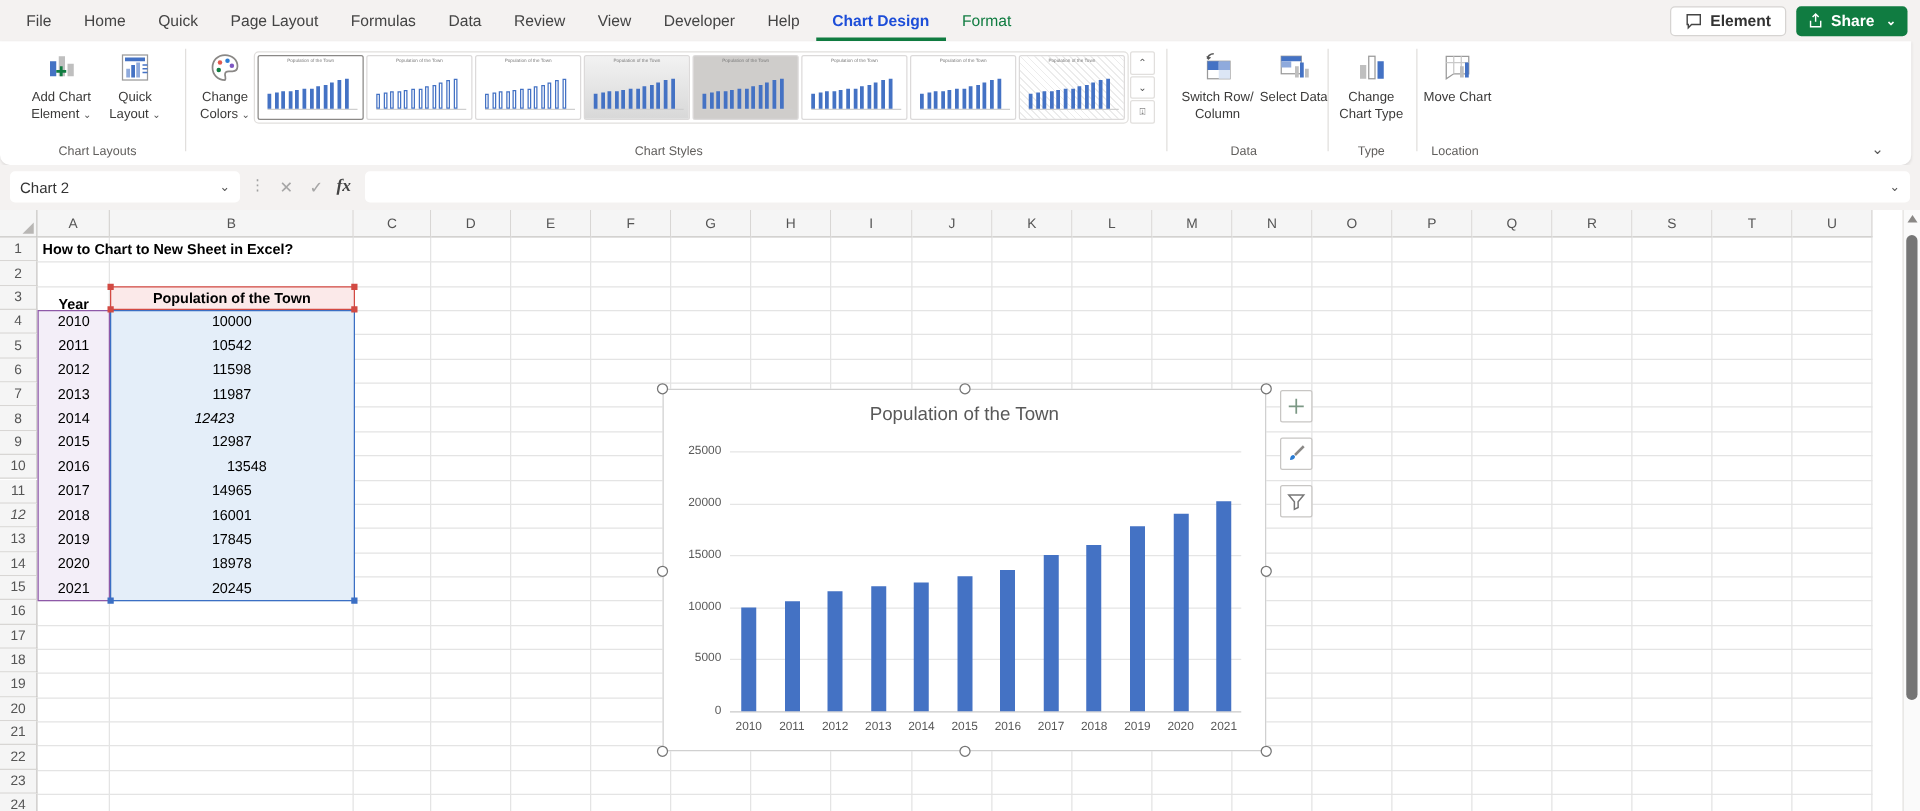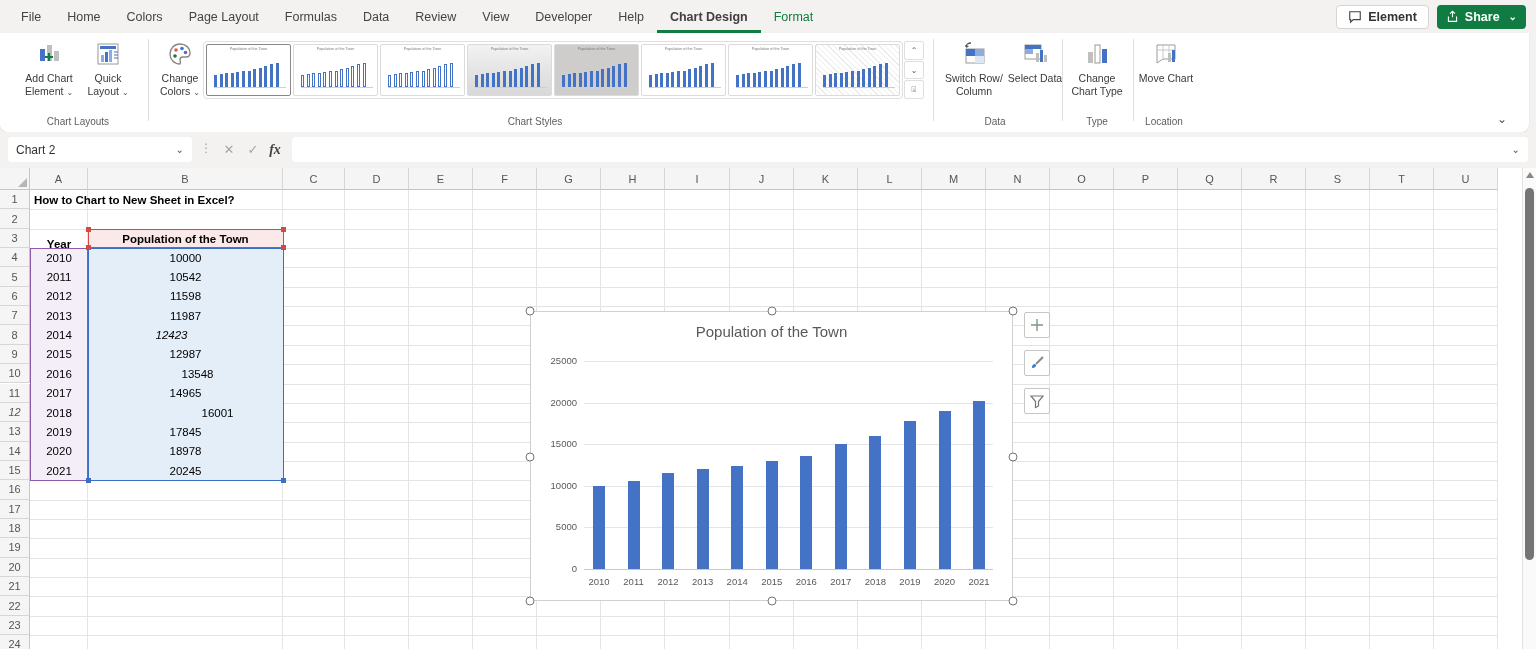"Colors" div.tab { text: Colors -> Quick }
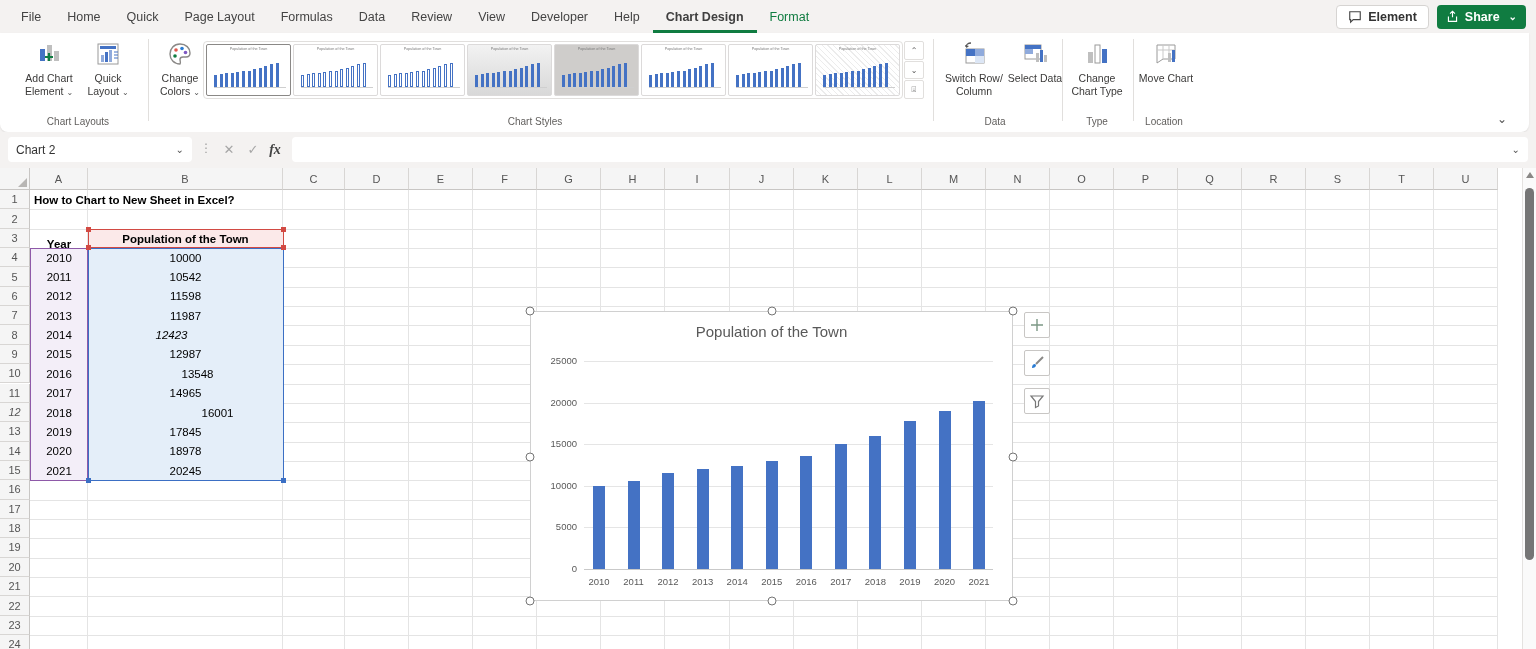"Chart Design" .tab.active { color: #404040 -> #1d4ed8 }
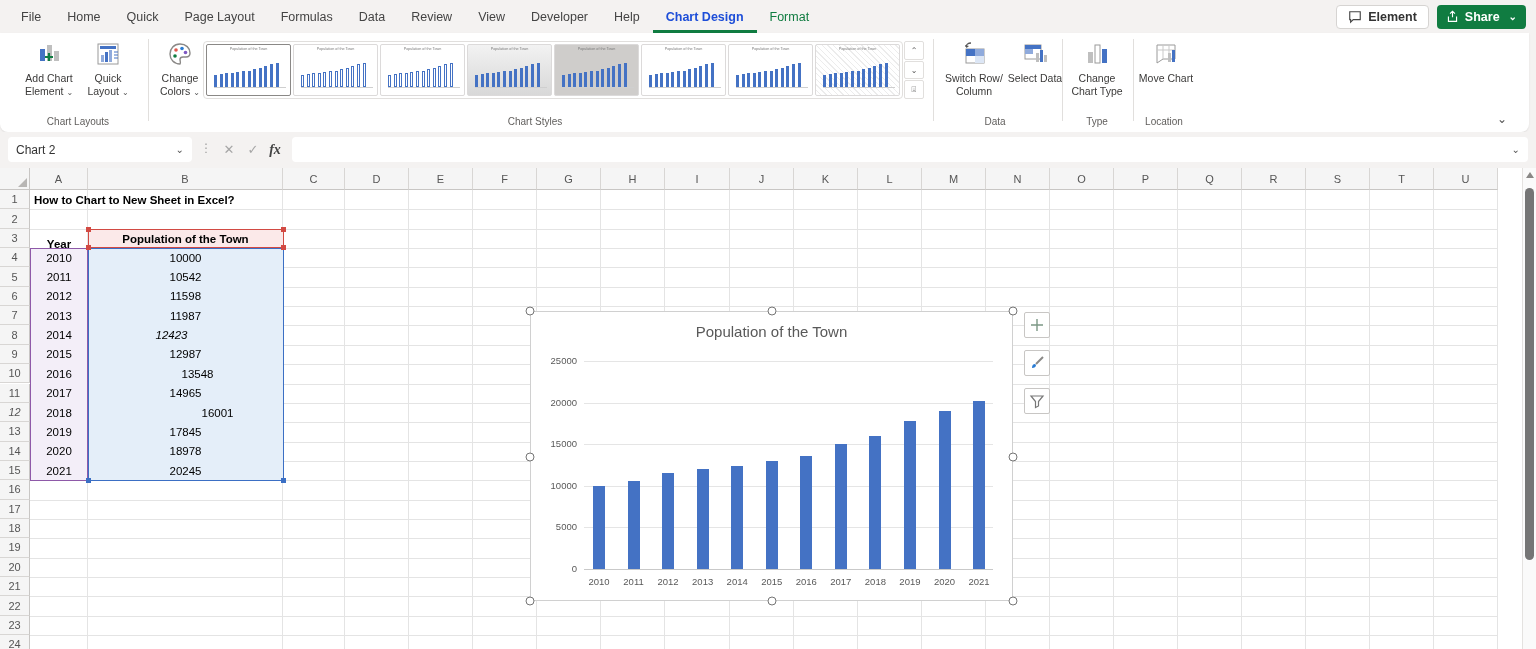"16001" div.cellv { margin-left: 32px -> none }
